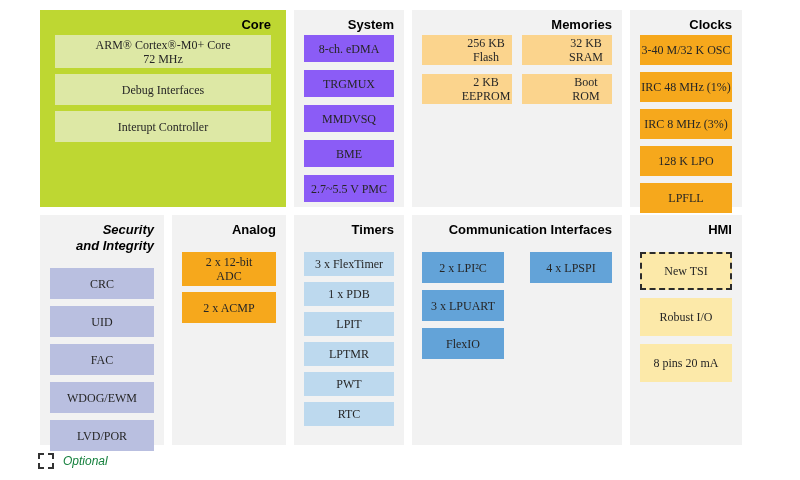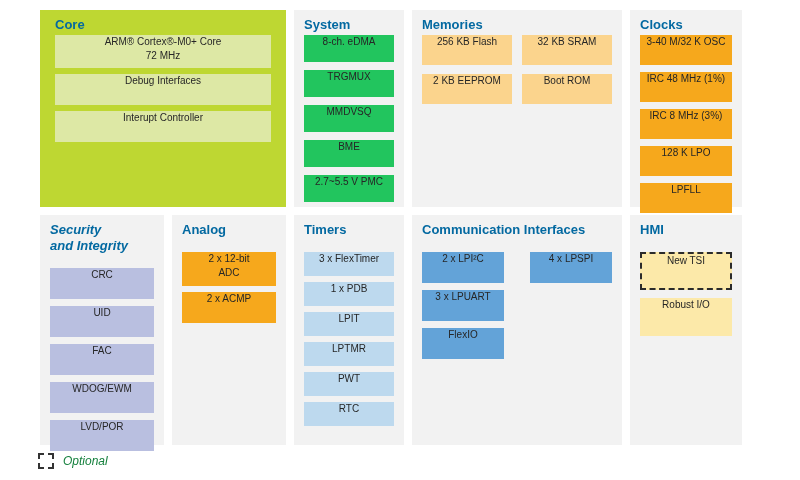"Core" .col h3 { color: #0369a1 -> #000000; text-align: left -> right }
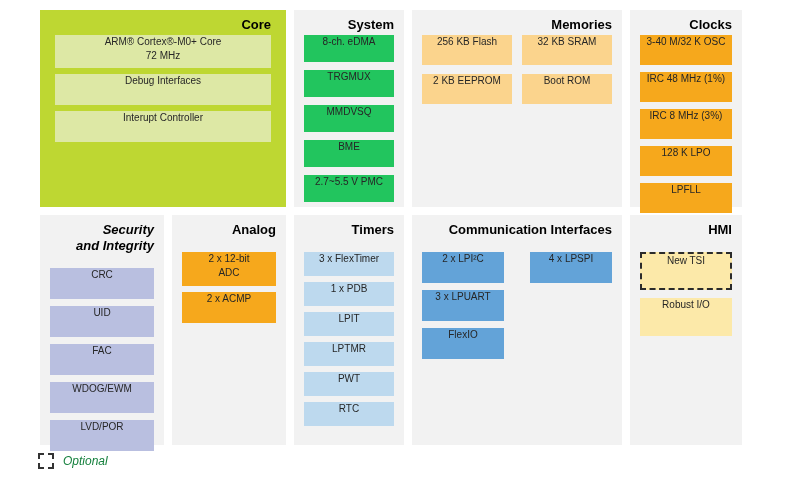"ARM® Cortex®-M0+ Core" .blk { font-family: none -> Liberation Serif, serif; font-size: 10px -> 12px; justify-content: flex-start -> center }
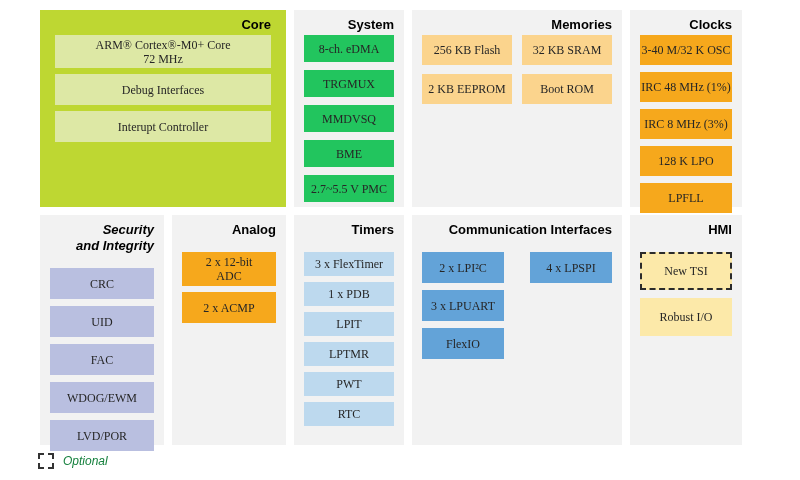"8-ch. eDMA" .system .blk { background: #22c55e -> #8b5cf6 }
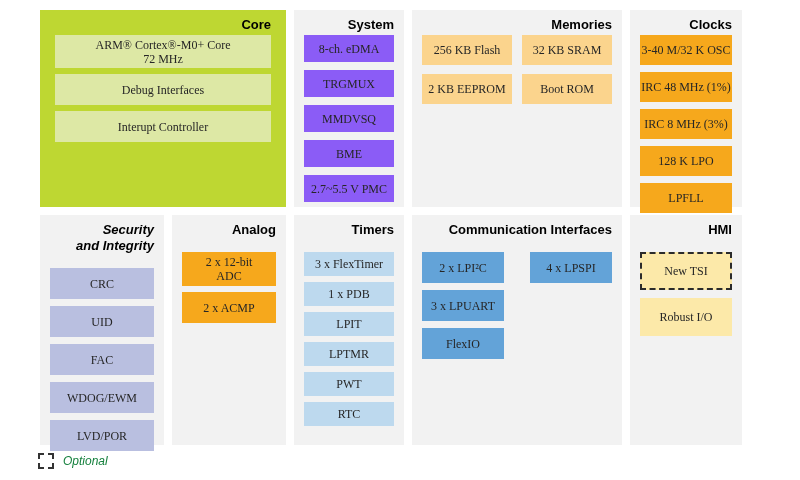"256 KB Flash" .memories .blk { padding-left: none -> 38px }
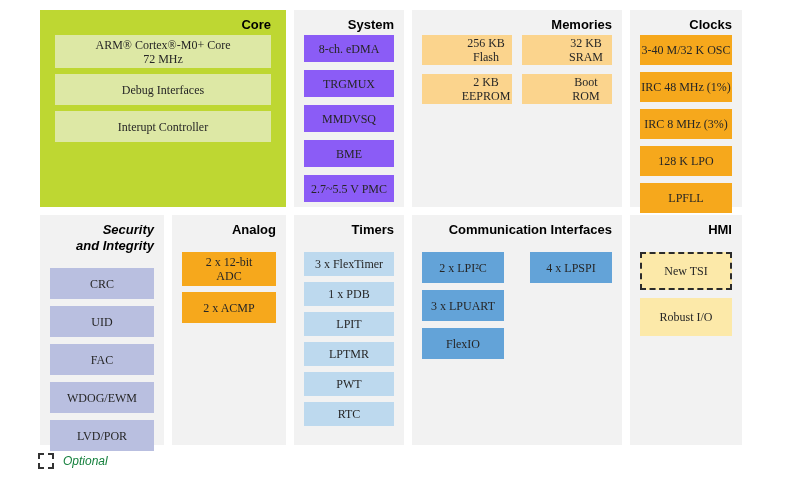"8 pins 20 mA" div.blk { html: none -> <div>8 pins 20 mA</div> }
